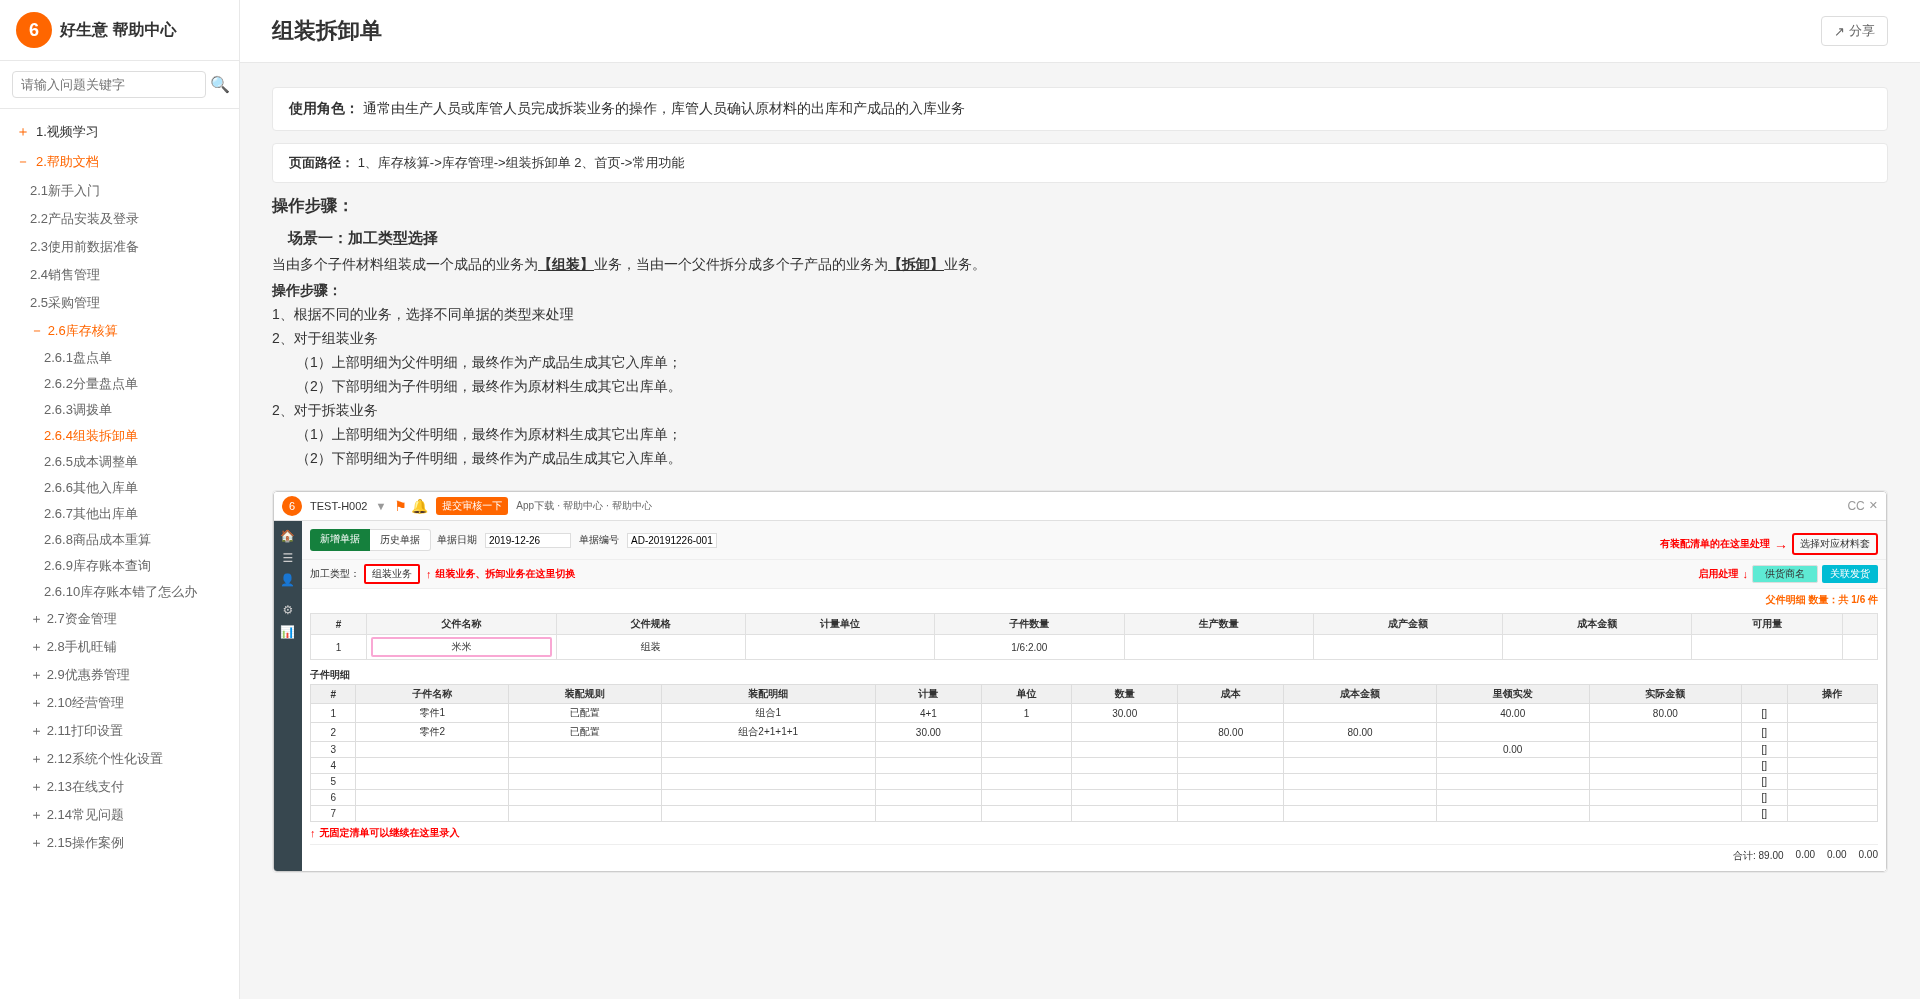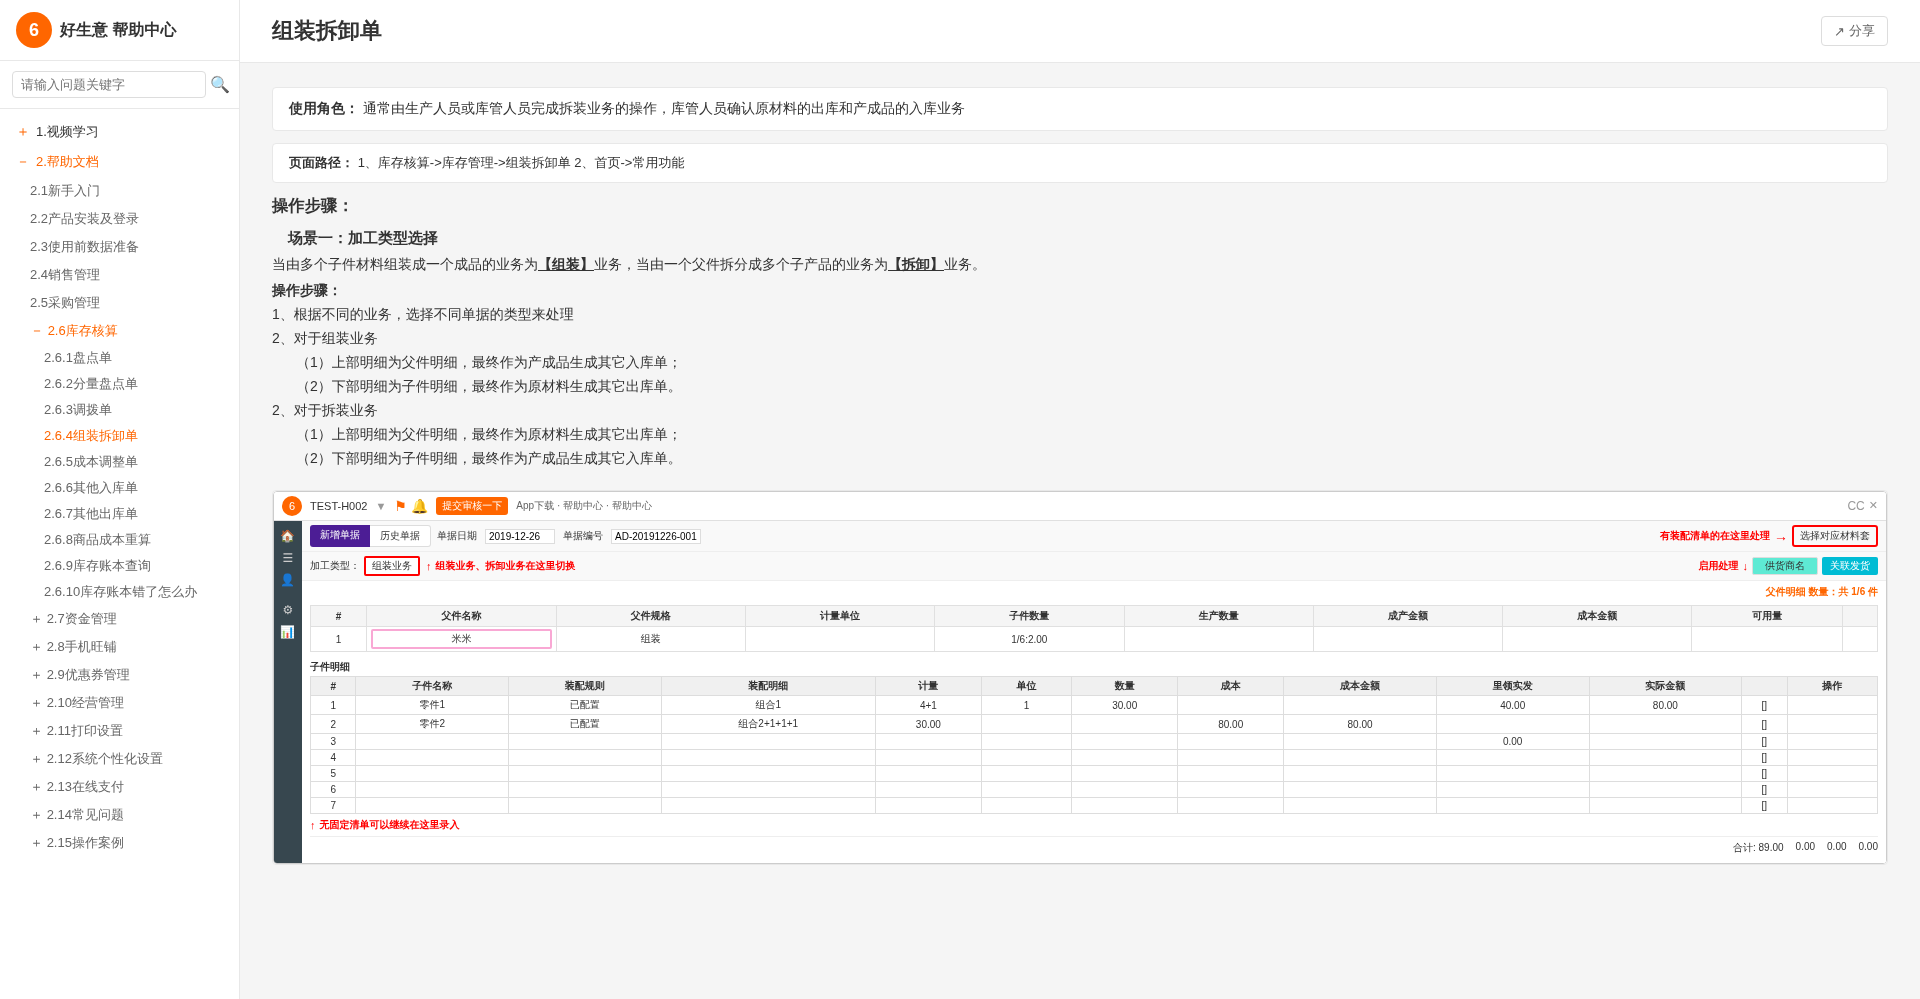"新增单据" div { background: #4c1d95 -> #15803d }
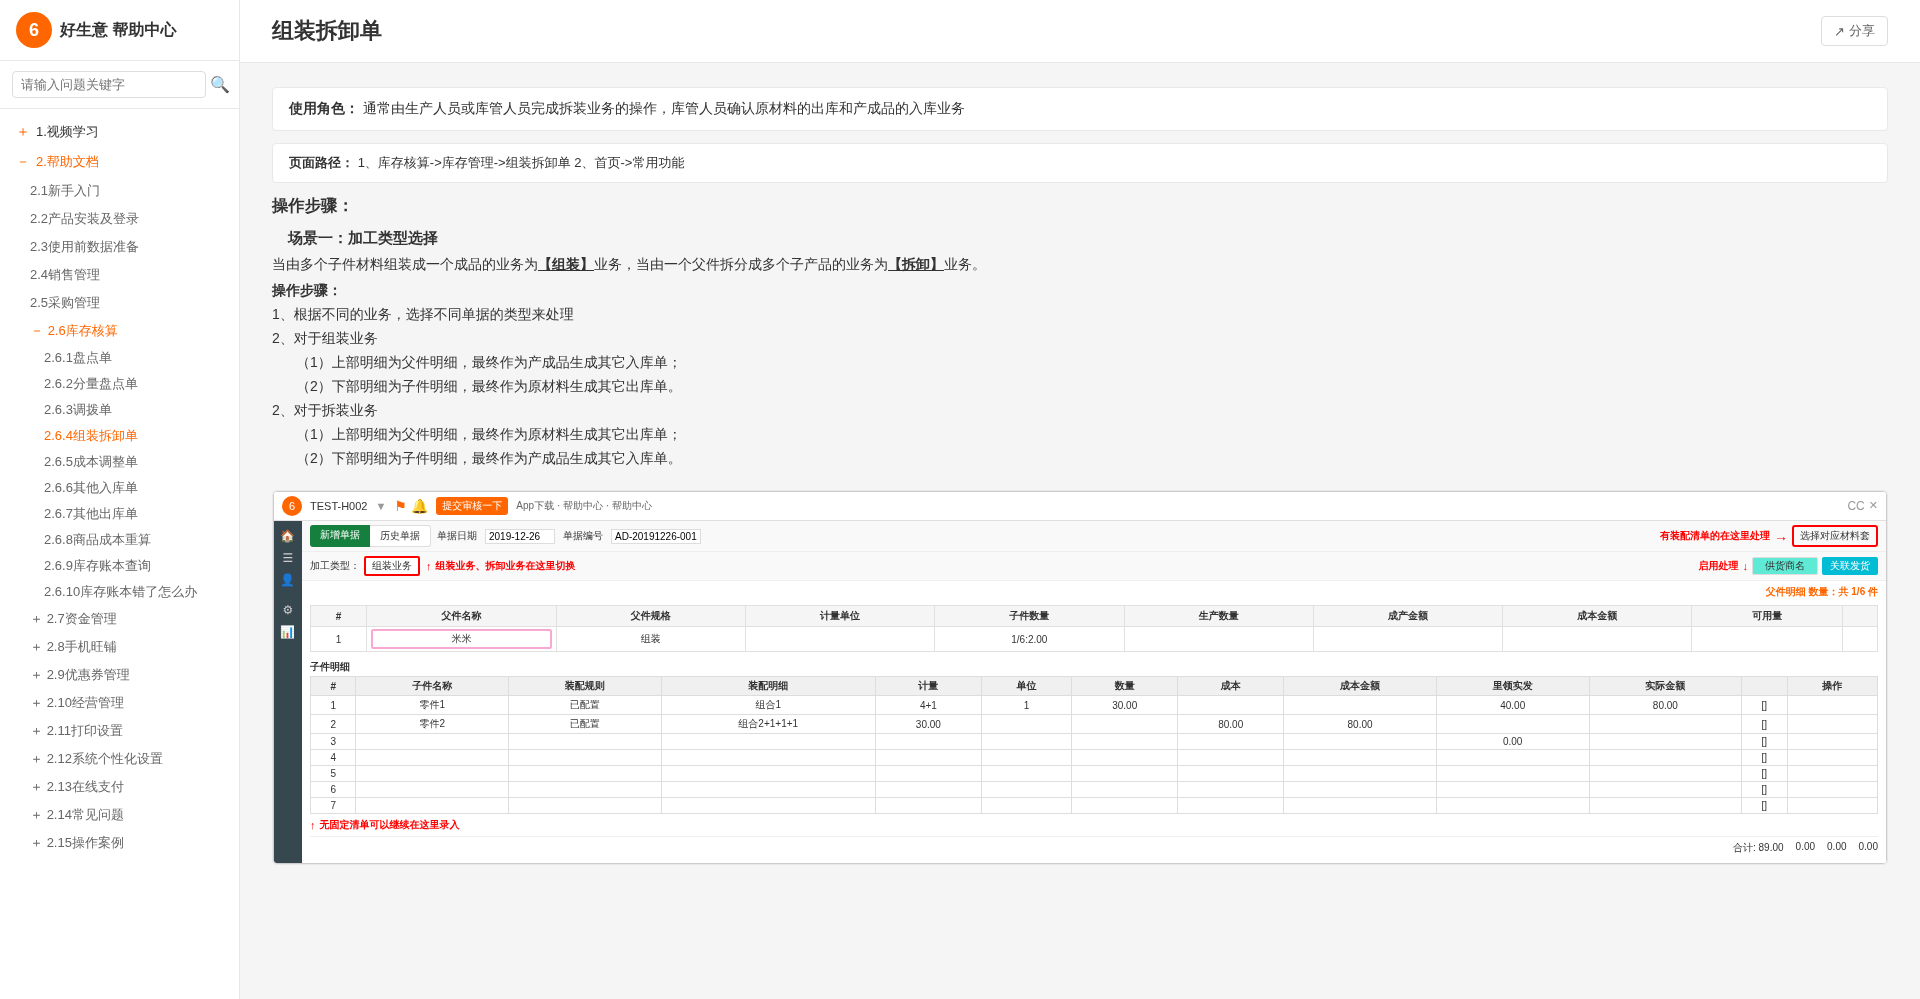"2019-12-26" input { width: 70px -> 86px }
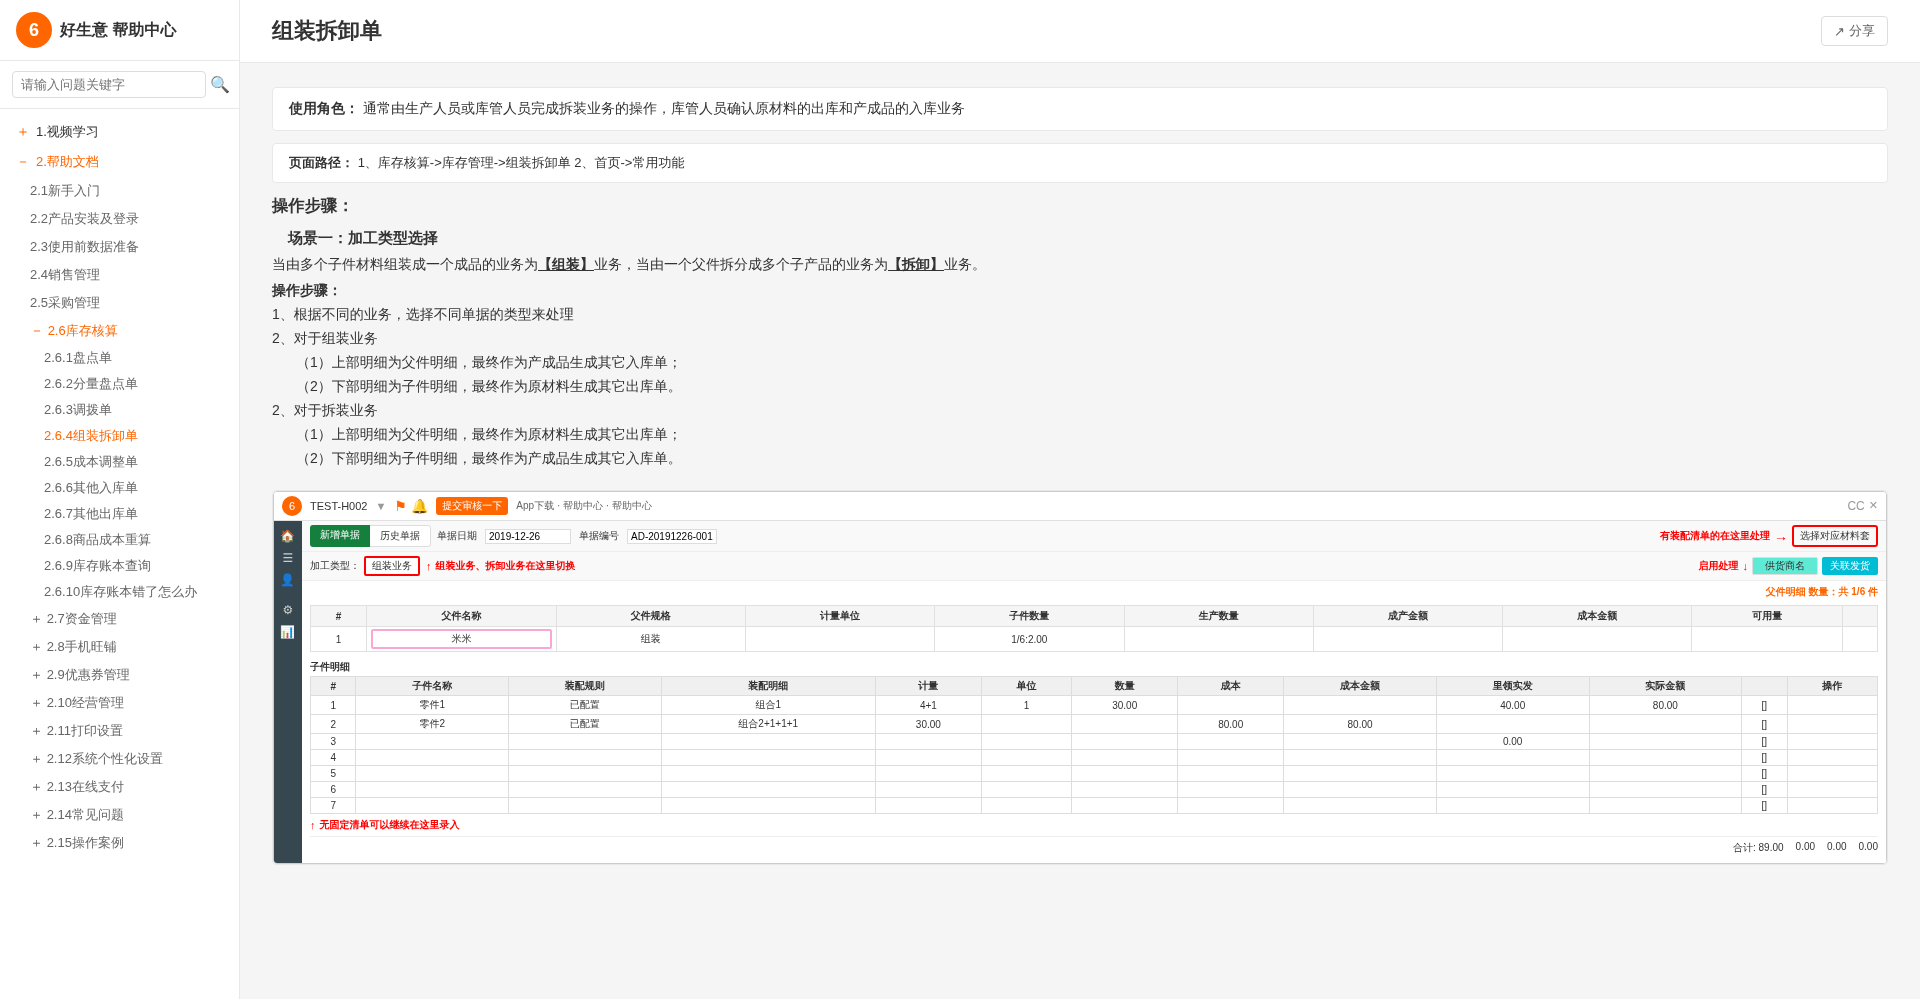"有装配清单的在这里处理" div { margin-top: none -> 8px }
